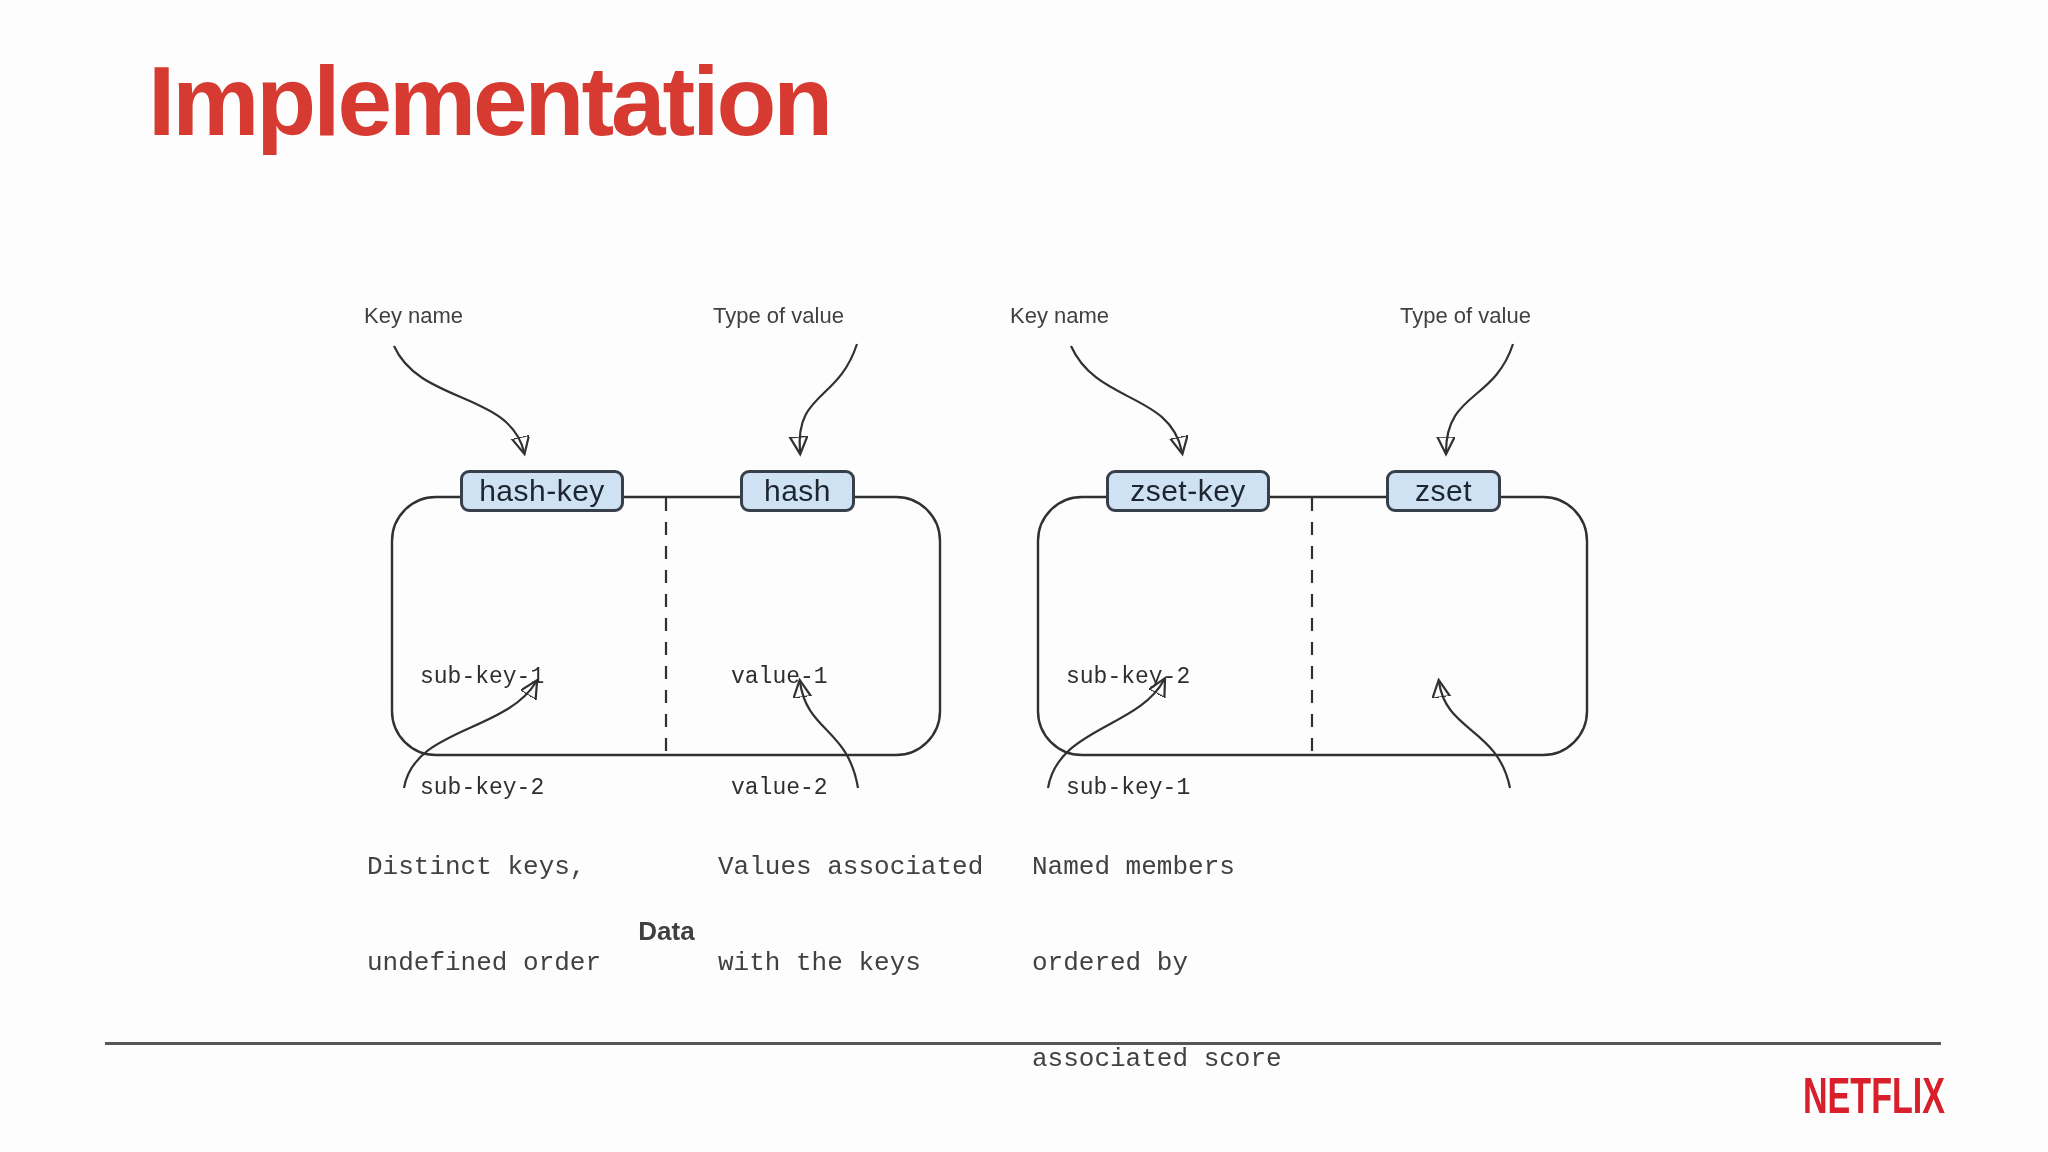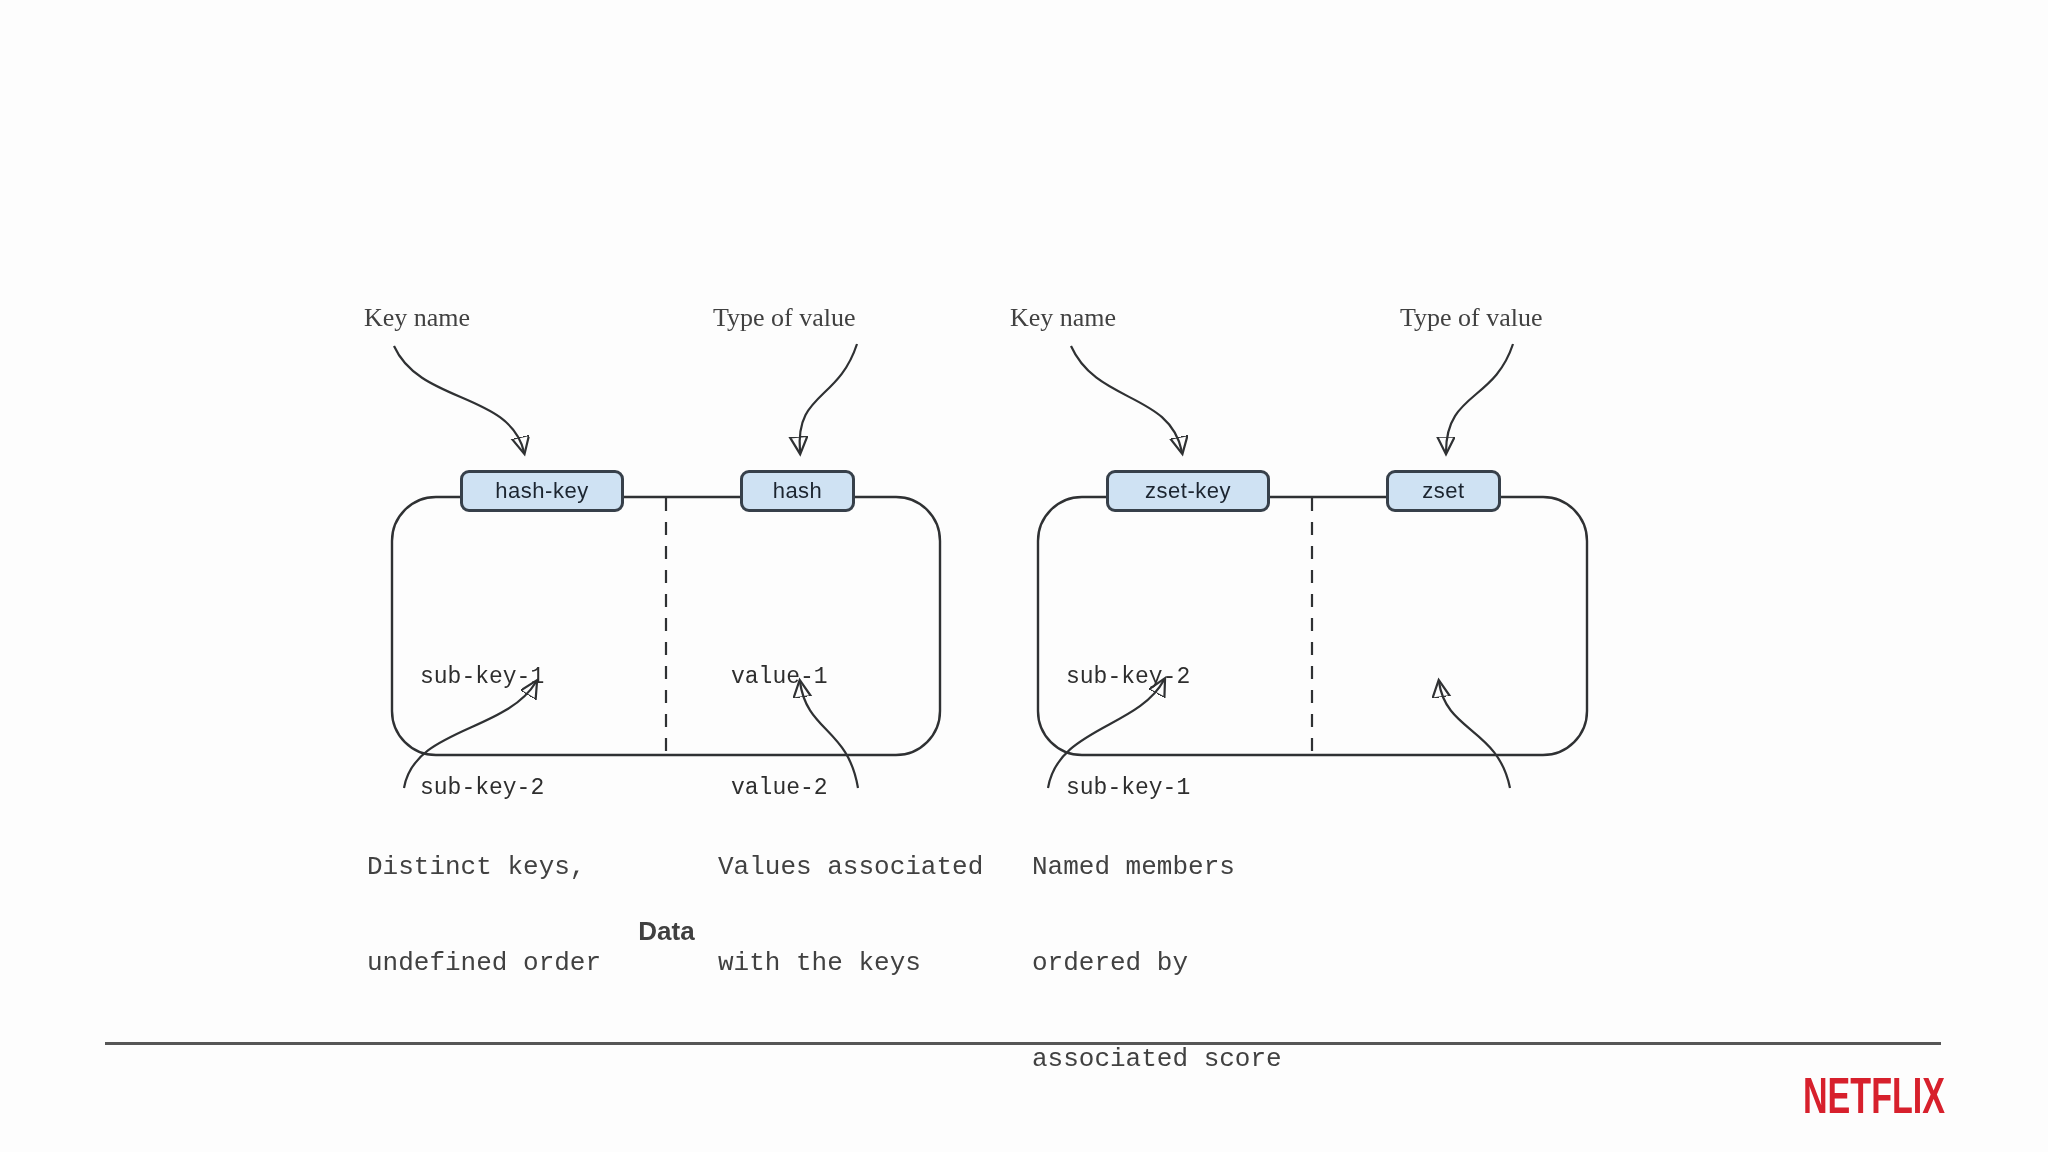"Implementation" div.title { html: none -> <div>Implementation</div> }
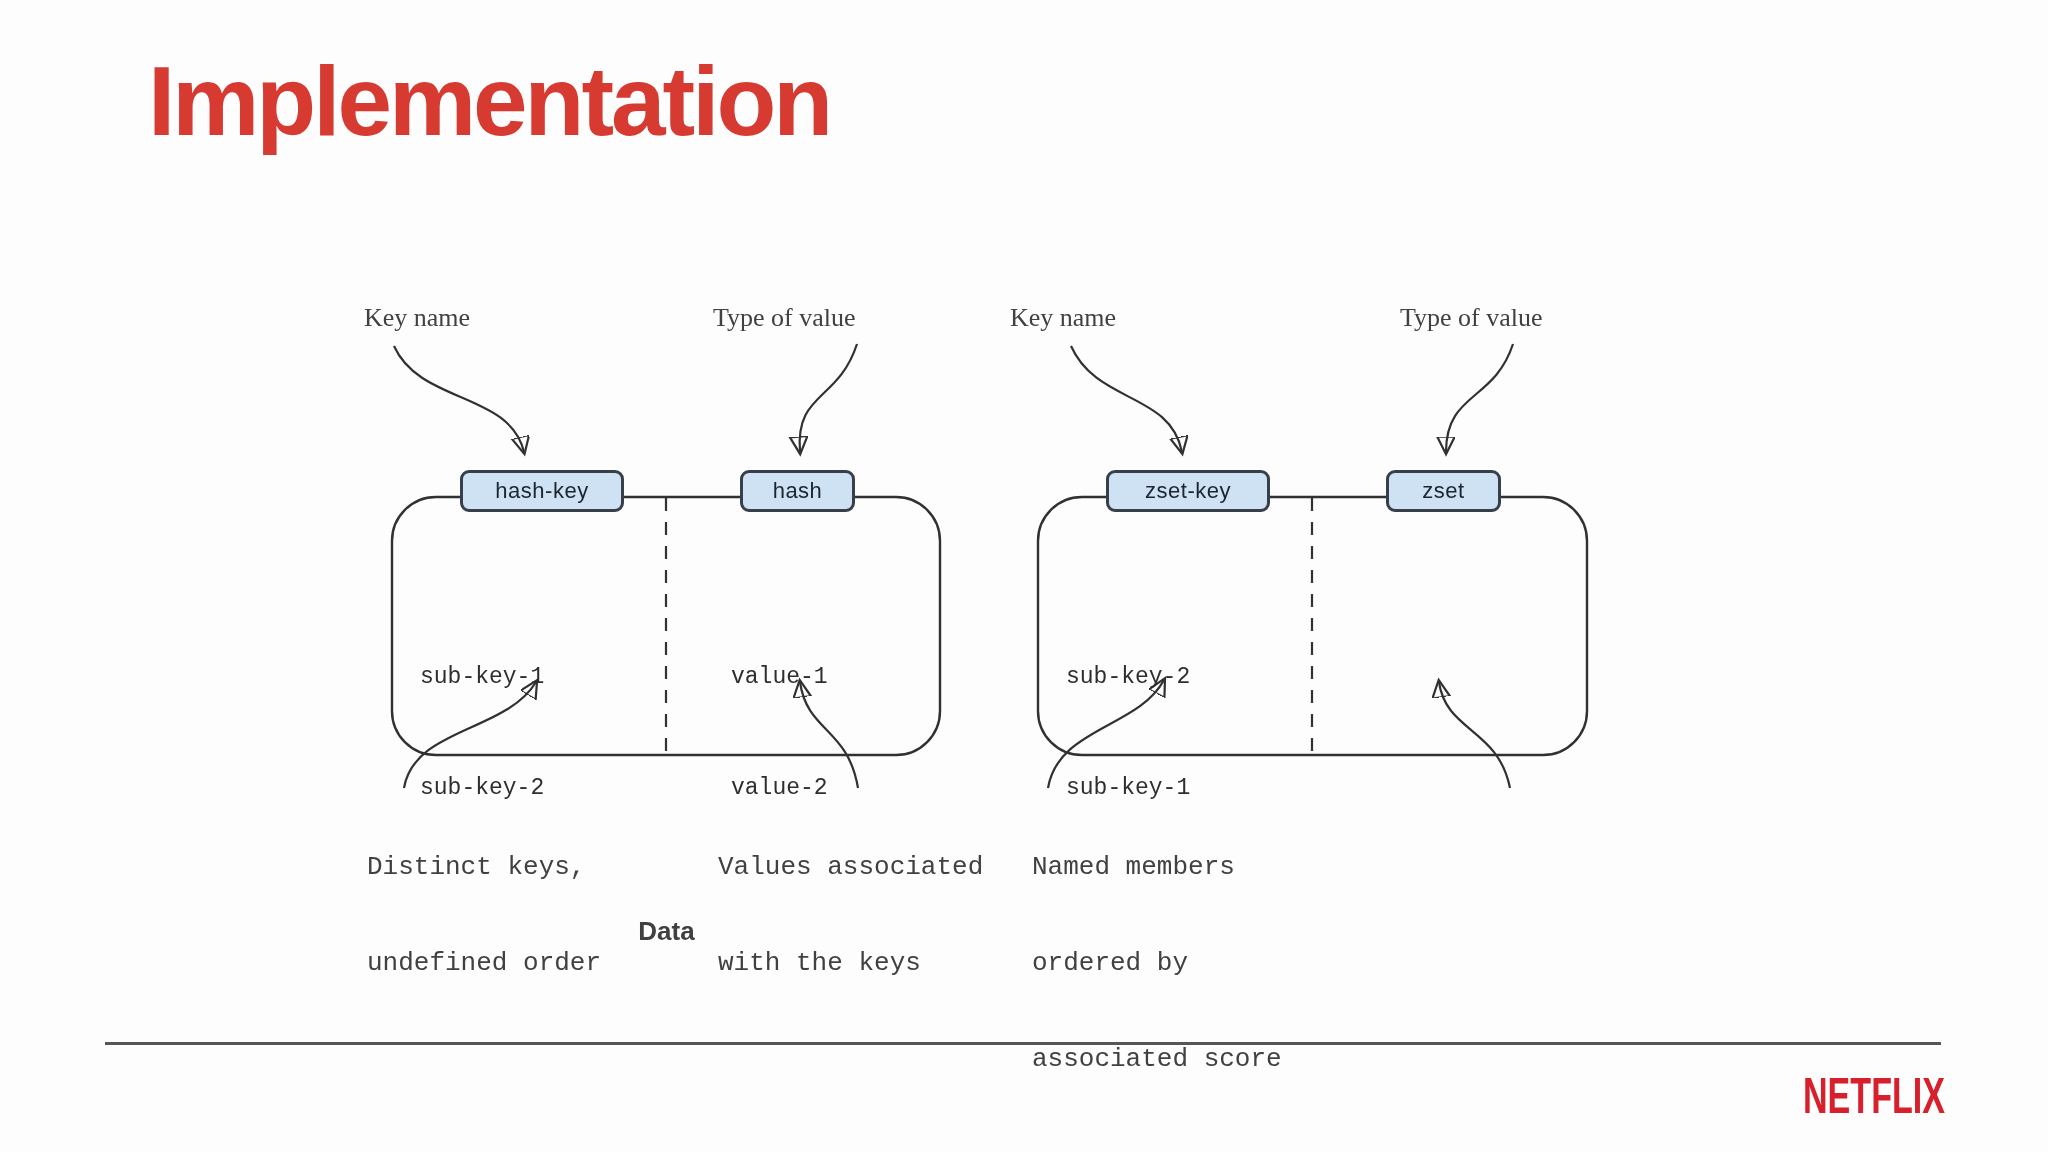"Key name" .anno { font-family: Liberation Serif, serif -> Liberation Sans, sans-serif; font-size: 26px -> 22px }
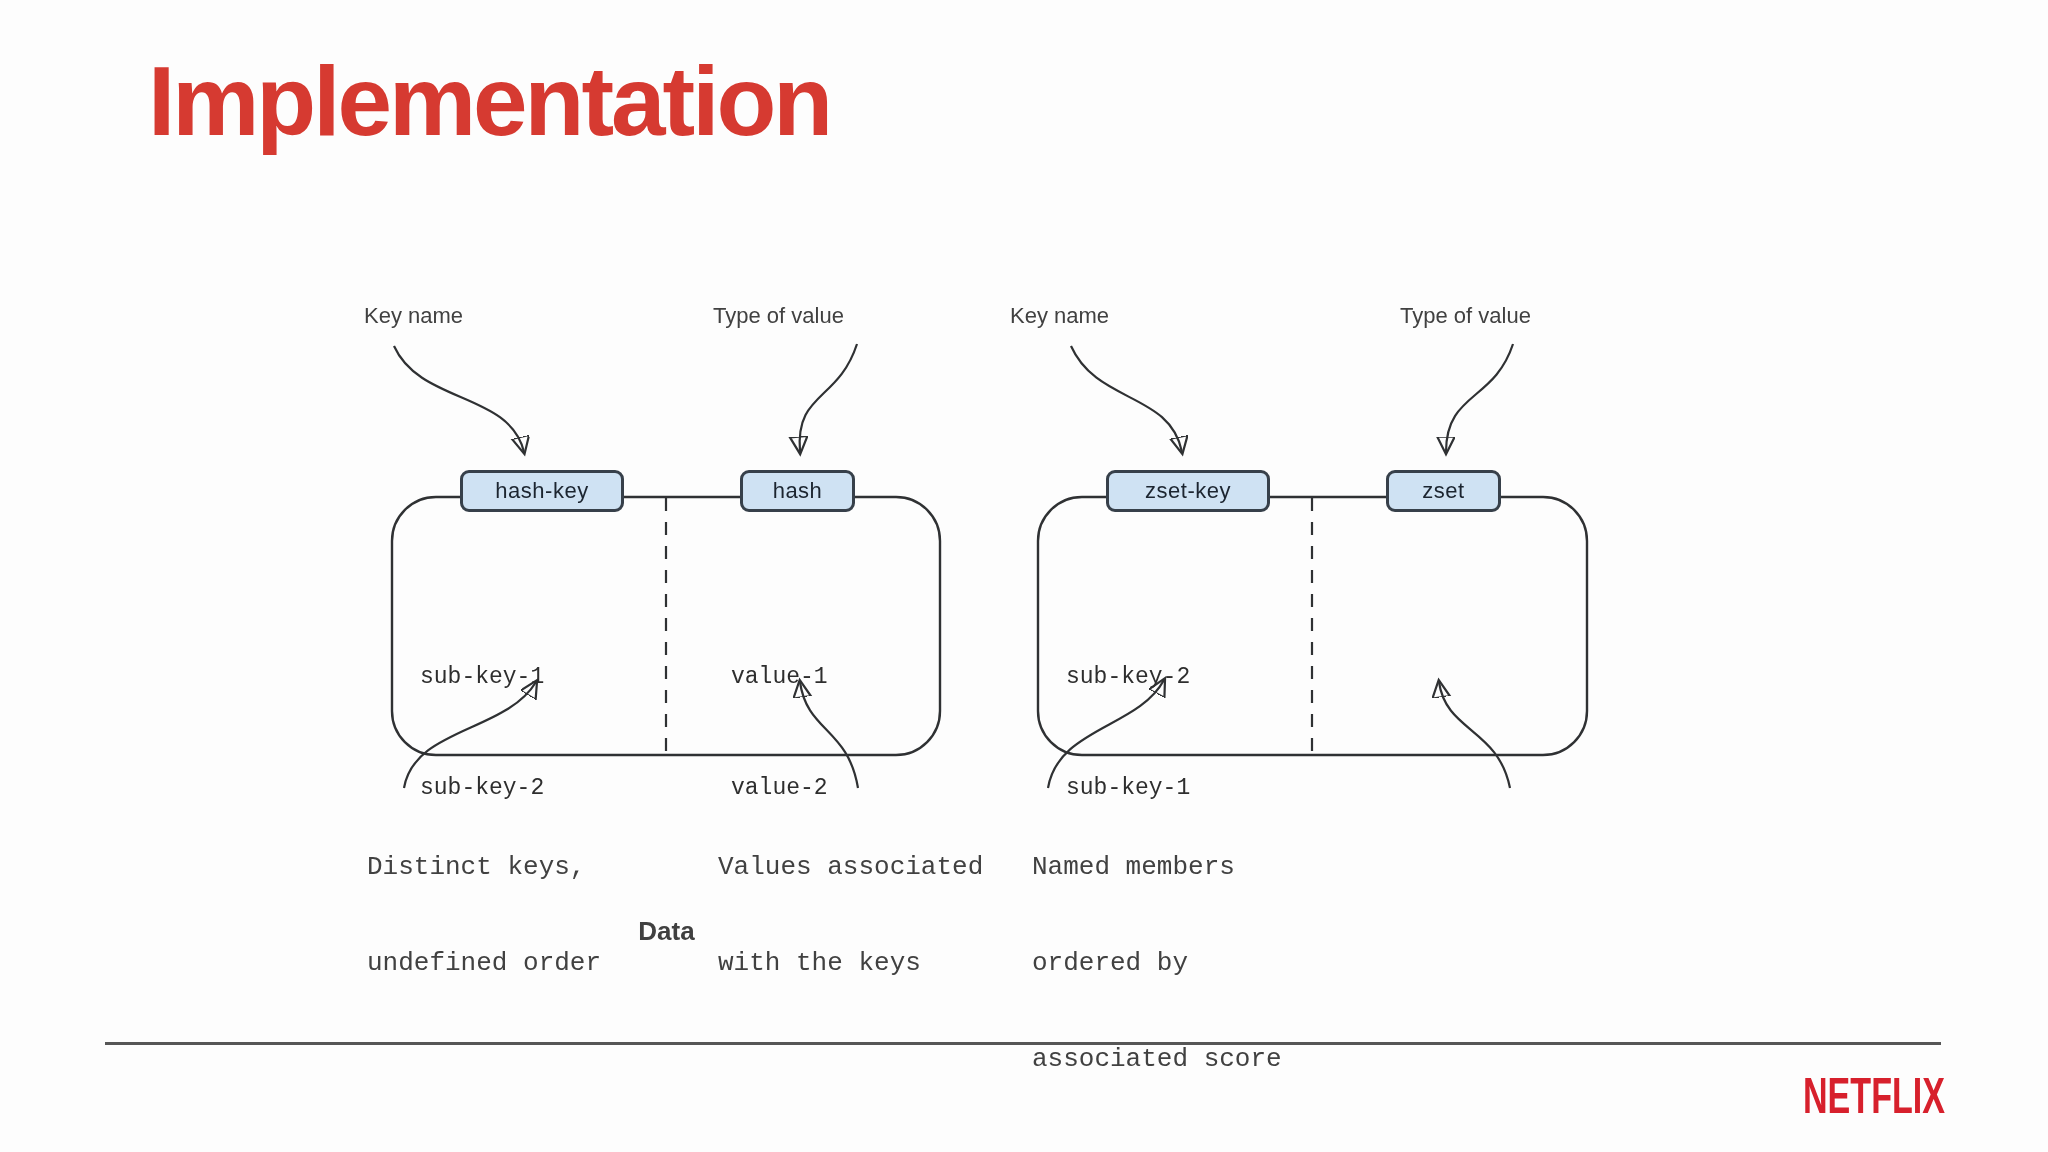"hash-key" .kbox { font-size: 22px -> 30px }
